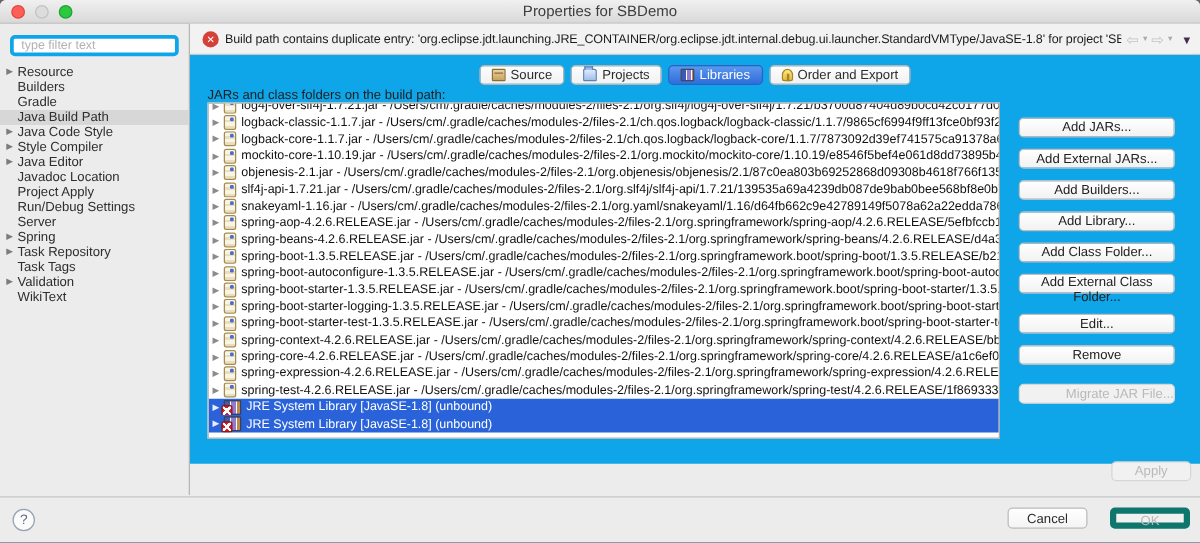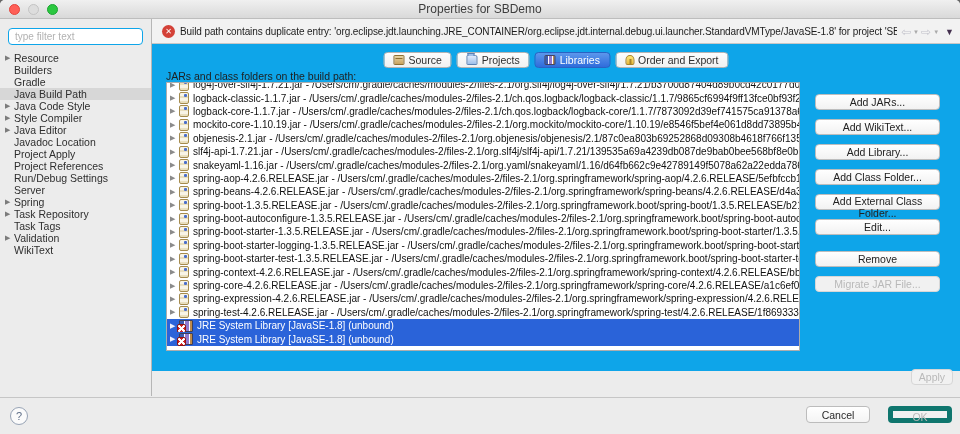"type filter text" .filter { border: 1px solid #0ea5e9 -> 3px solid #0ea5e9 }
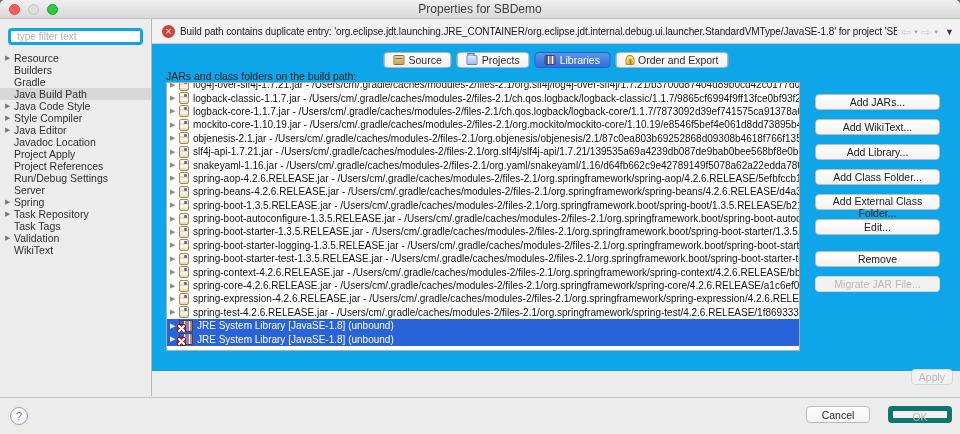"Add External JARs..." button.sbtn { html: none -> <button>Add External JARs...</button> }
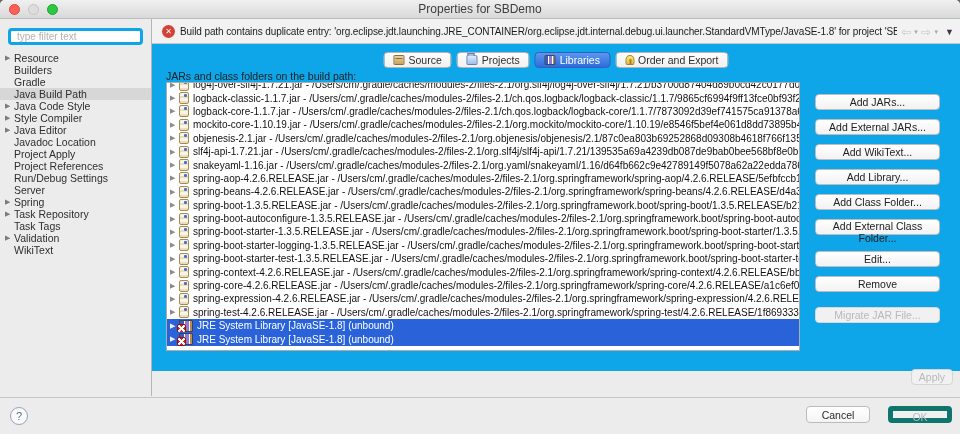"Add WikiText..." button.sbtn { text: WikiText -> Builders }
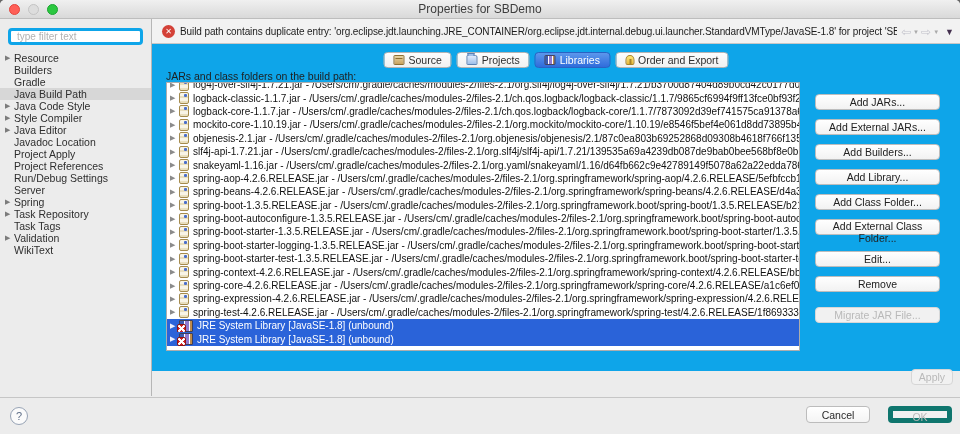"Project References" div.tree-item { html: <div> <span>▶</span> <span>Project References</span> </div> -> none }
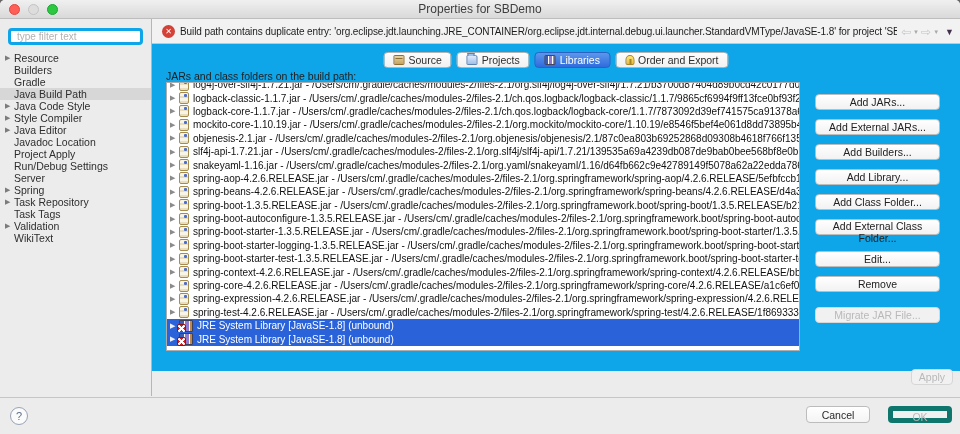"Migrate JAR File..." .btn-col .sbtn:nth-child(9) { text-align: none -> right }
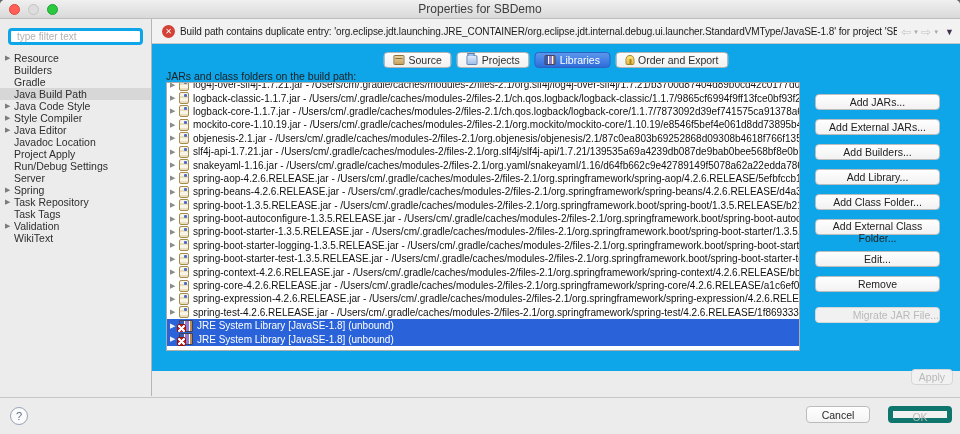"Apply" .apply { width: 42px -> 64px }
